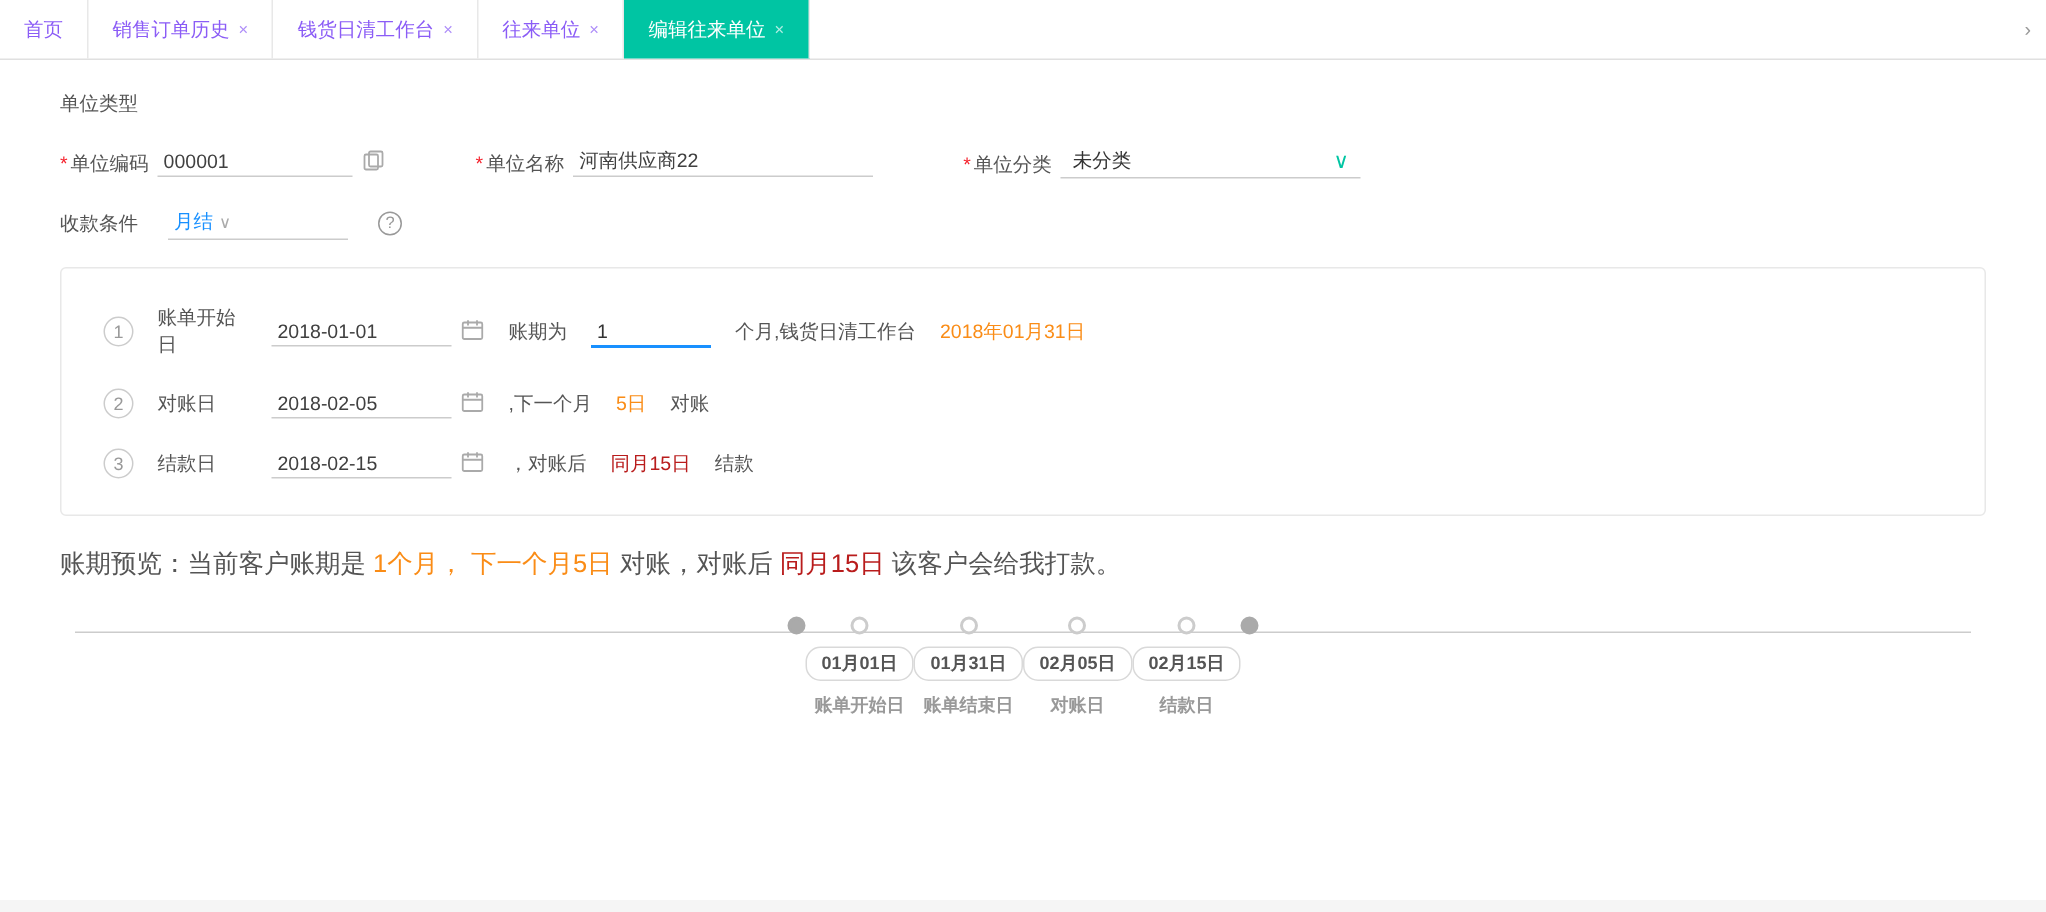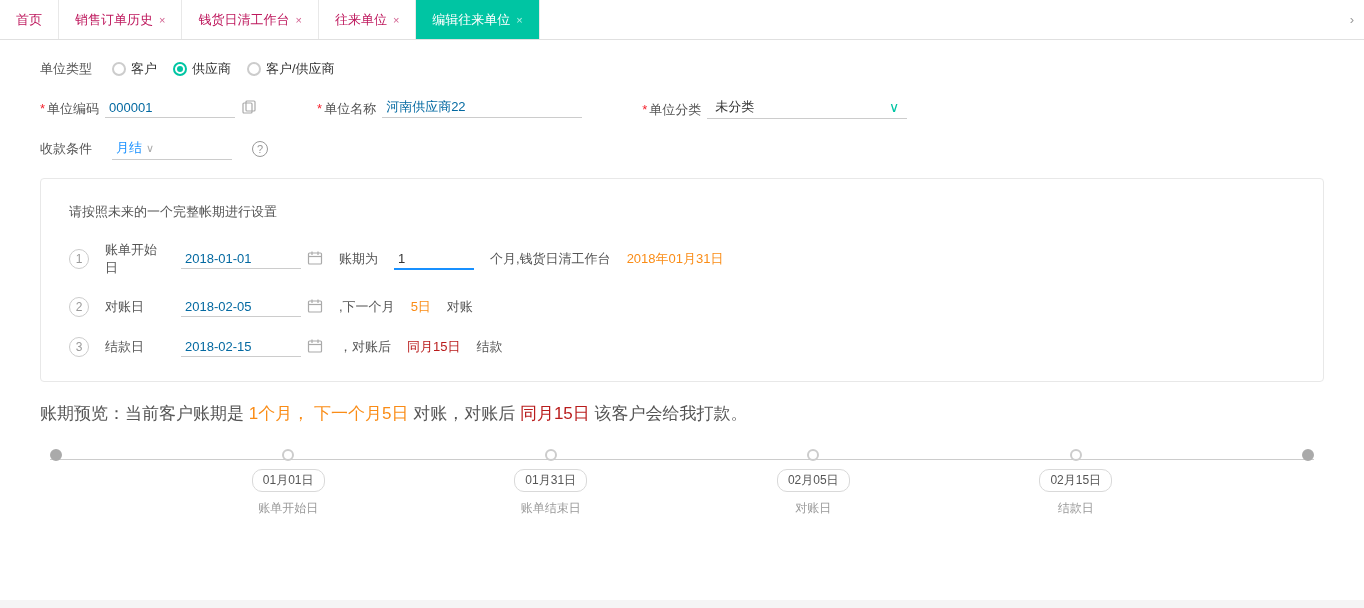"首页" .tab { color: #be185d -> #8b5cf6 }
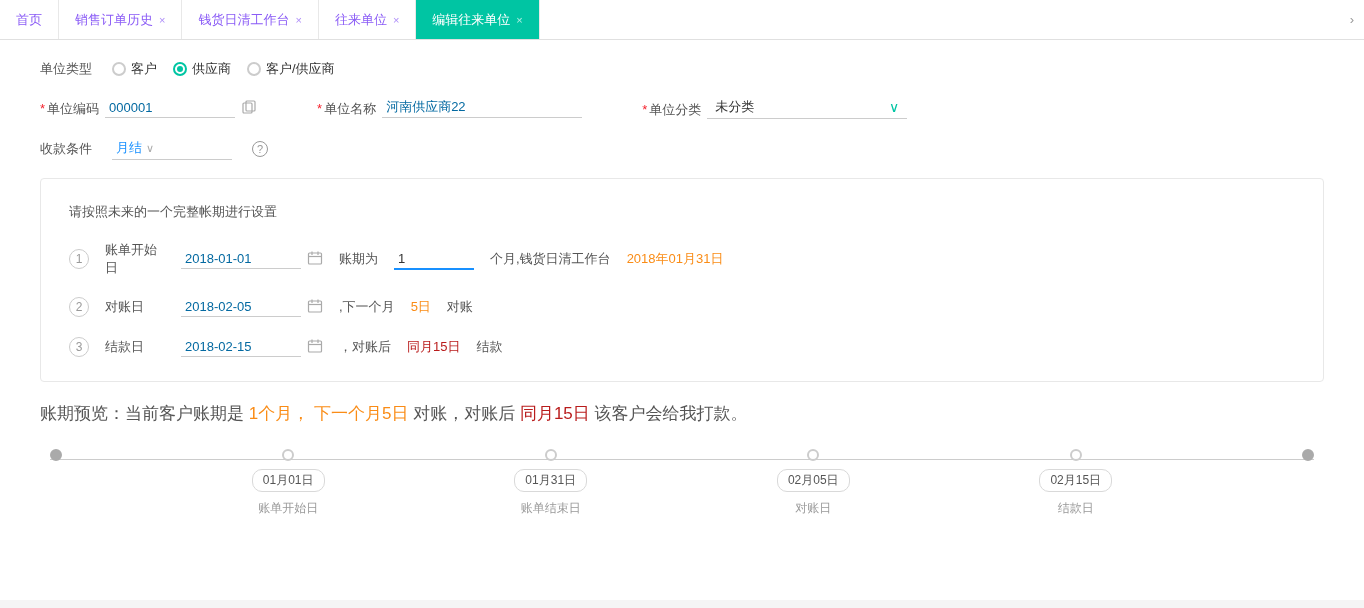"客户" div.radio-group { html: <div> <label> <div></div> <span>客户</span> </label> <label> <div></div> <span>供应商</span> </label> <label> <div></div> <span>客户/供应商</span> </label> </div> -> none }
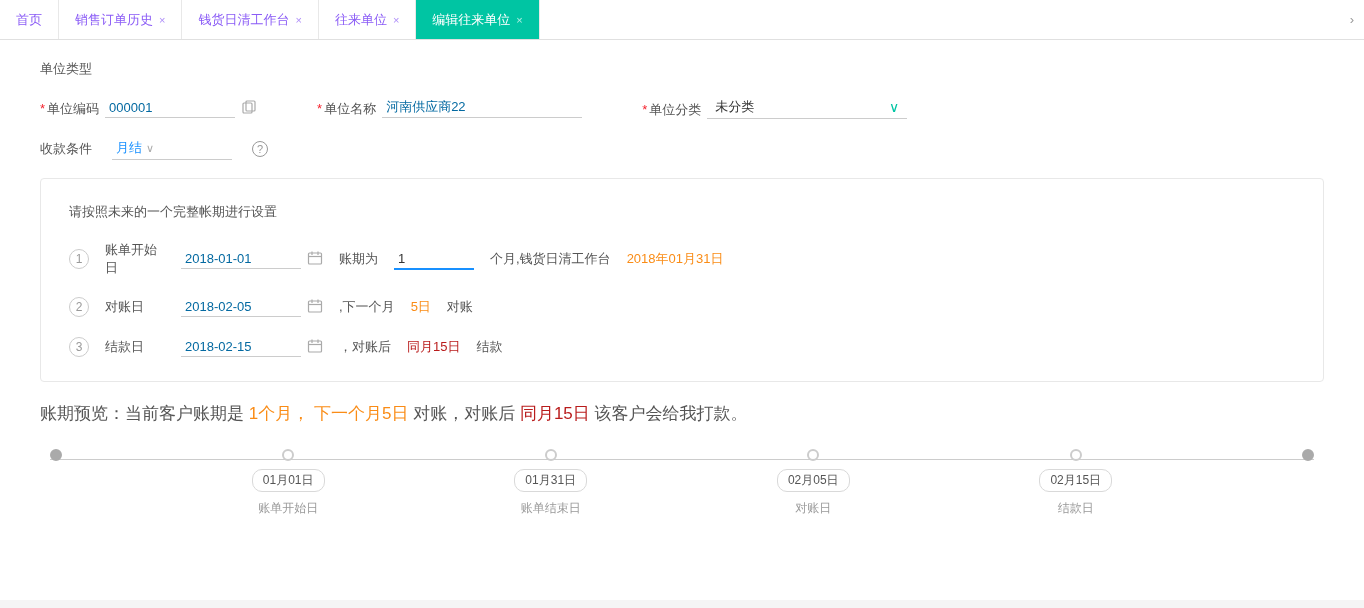"000001" .input-field { color: #0369a1 -> #404040 }
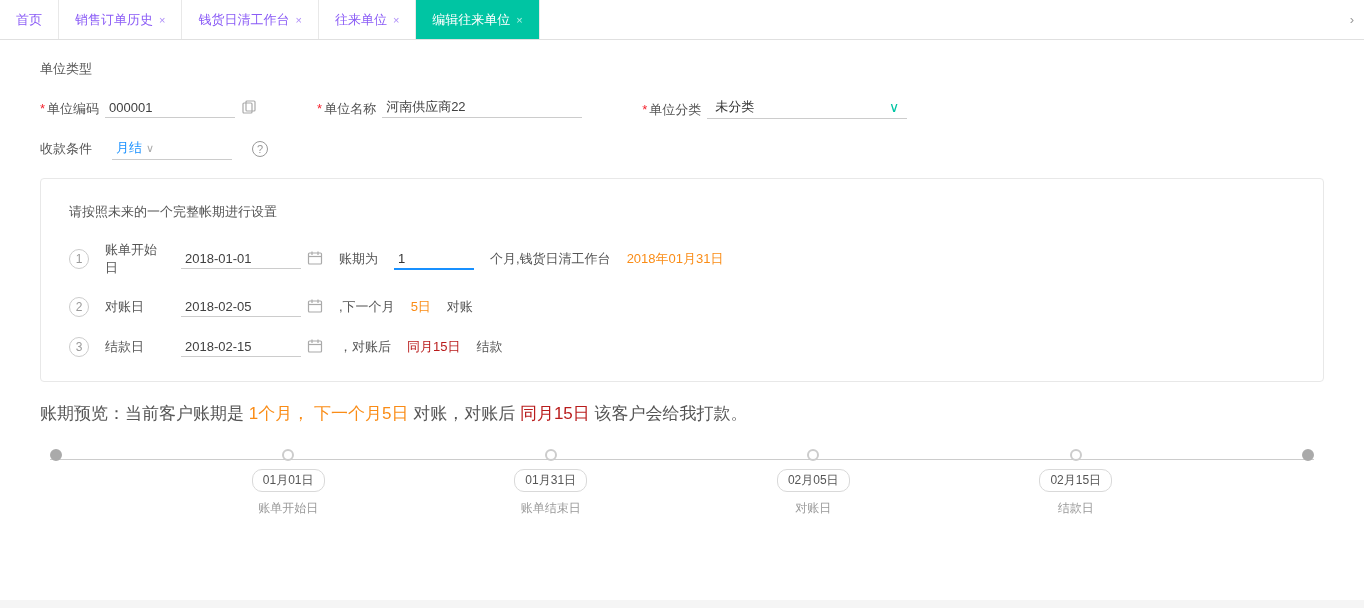"请按照未来的一个完整帐期进行设置" div.settings-title { html: <div>请按照未来的一个完整帐期进行设置</div> -> none }
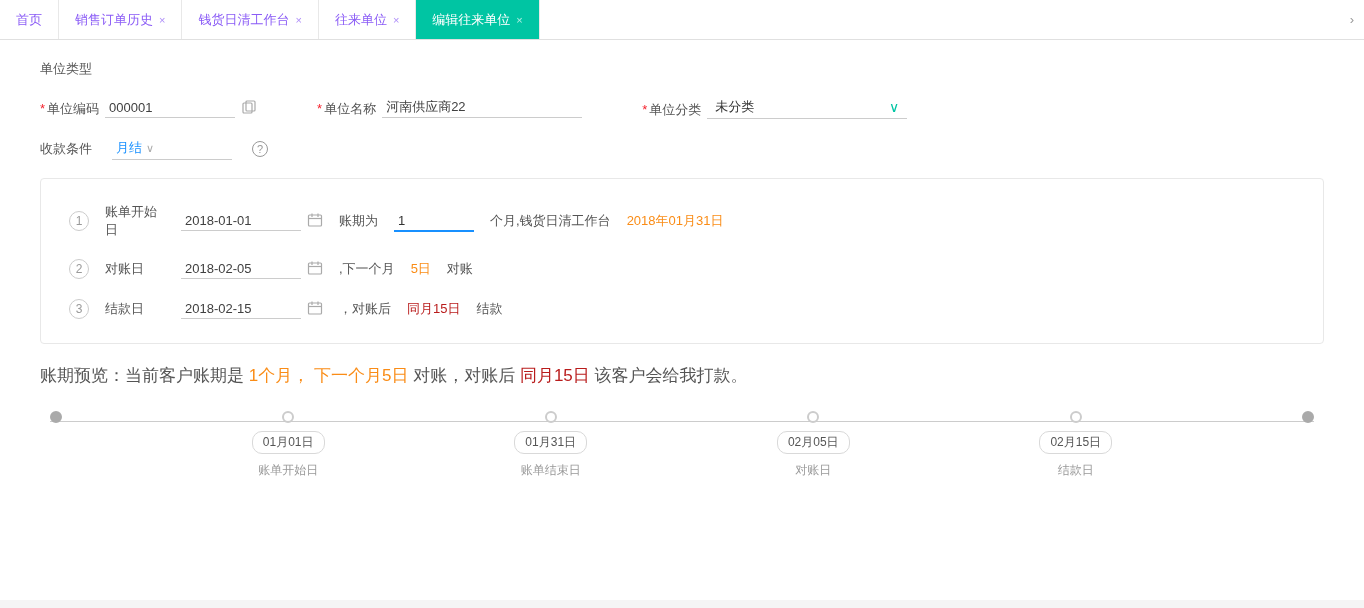"01月01日" .tl-points { font-weight: none -> bold; justify-content: space-between -> center }
